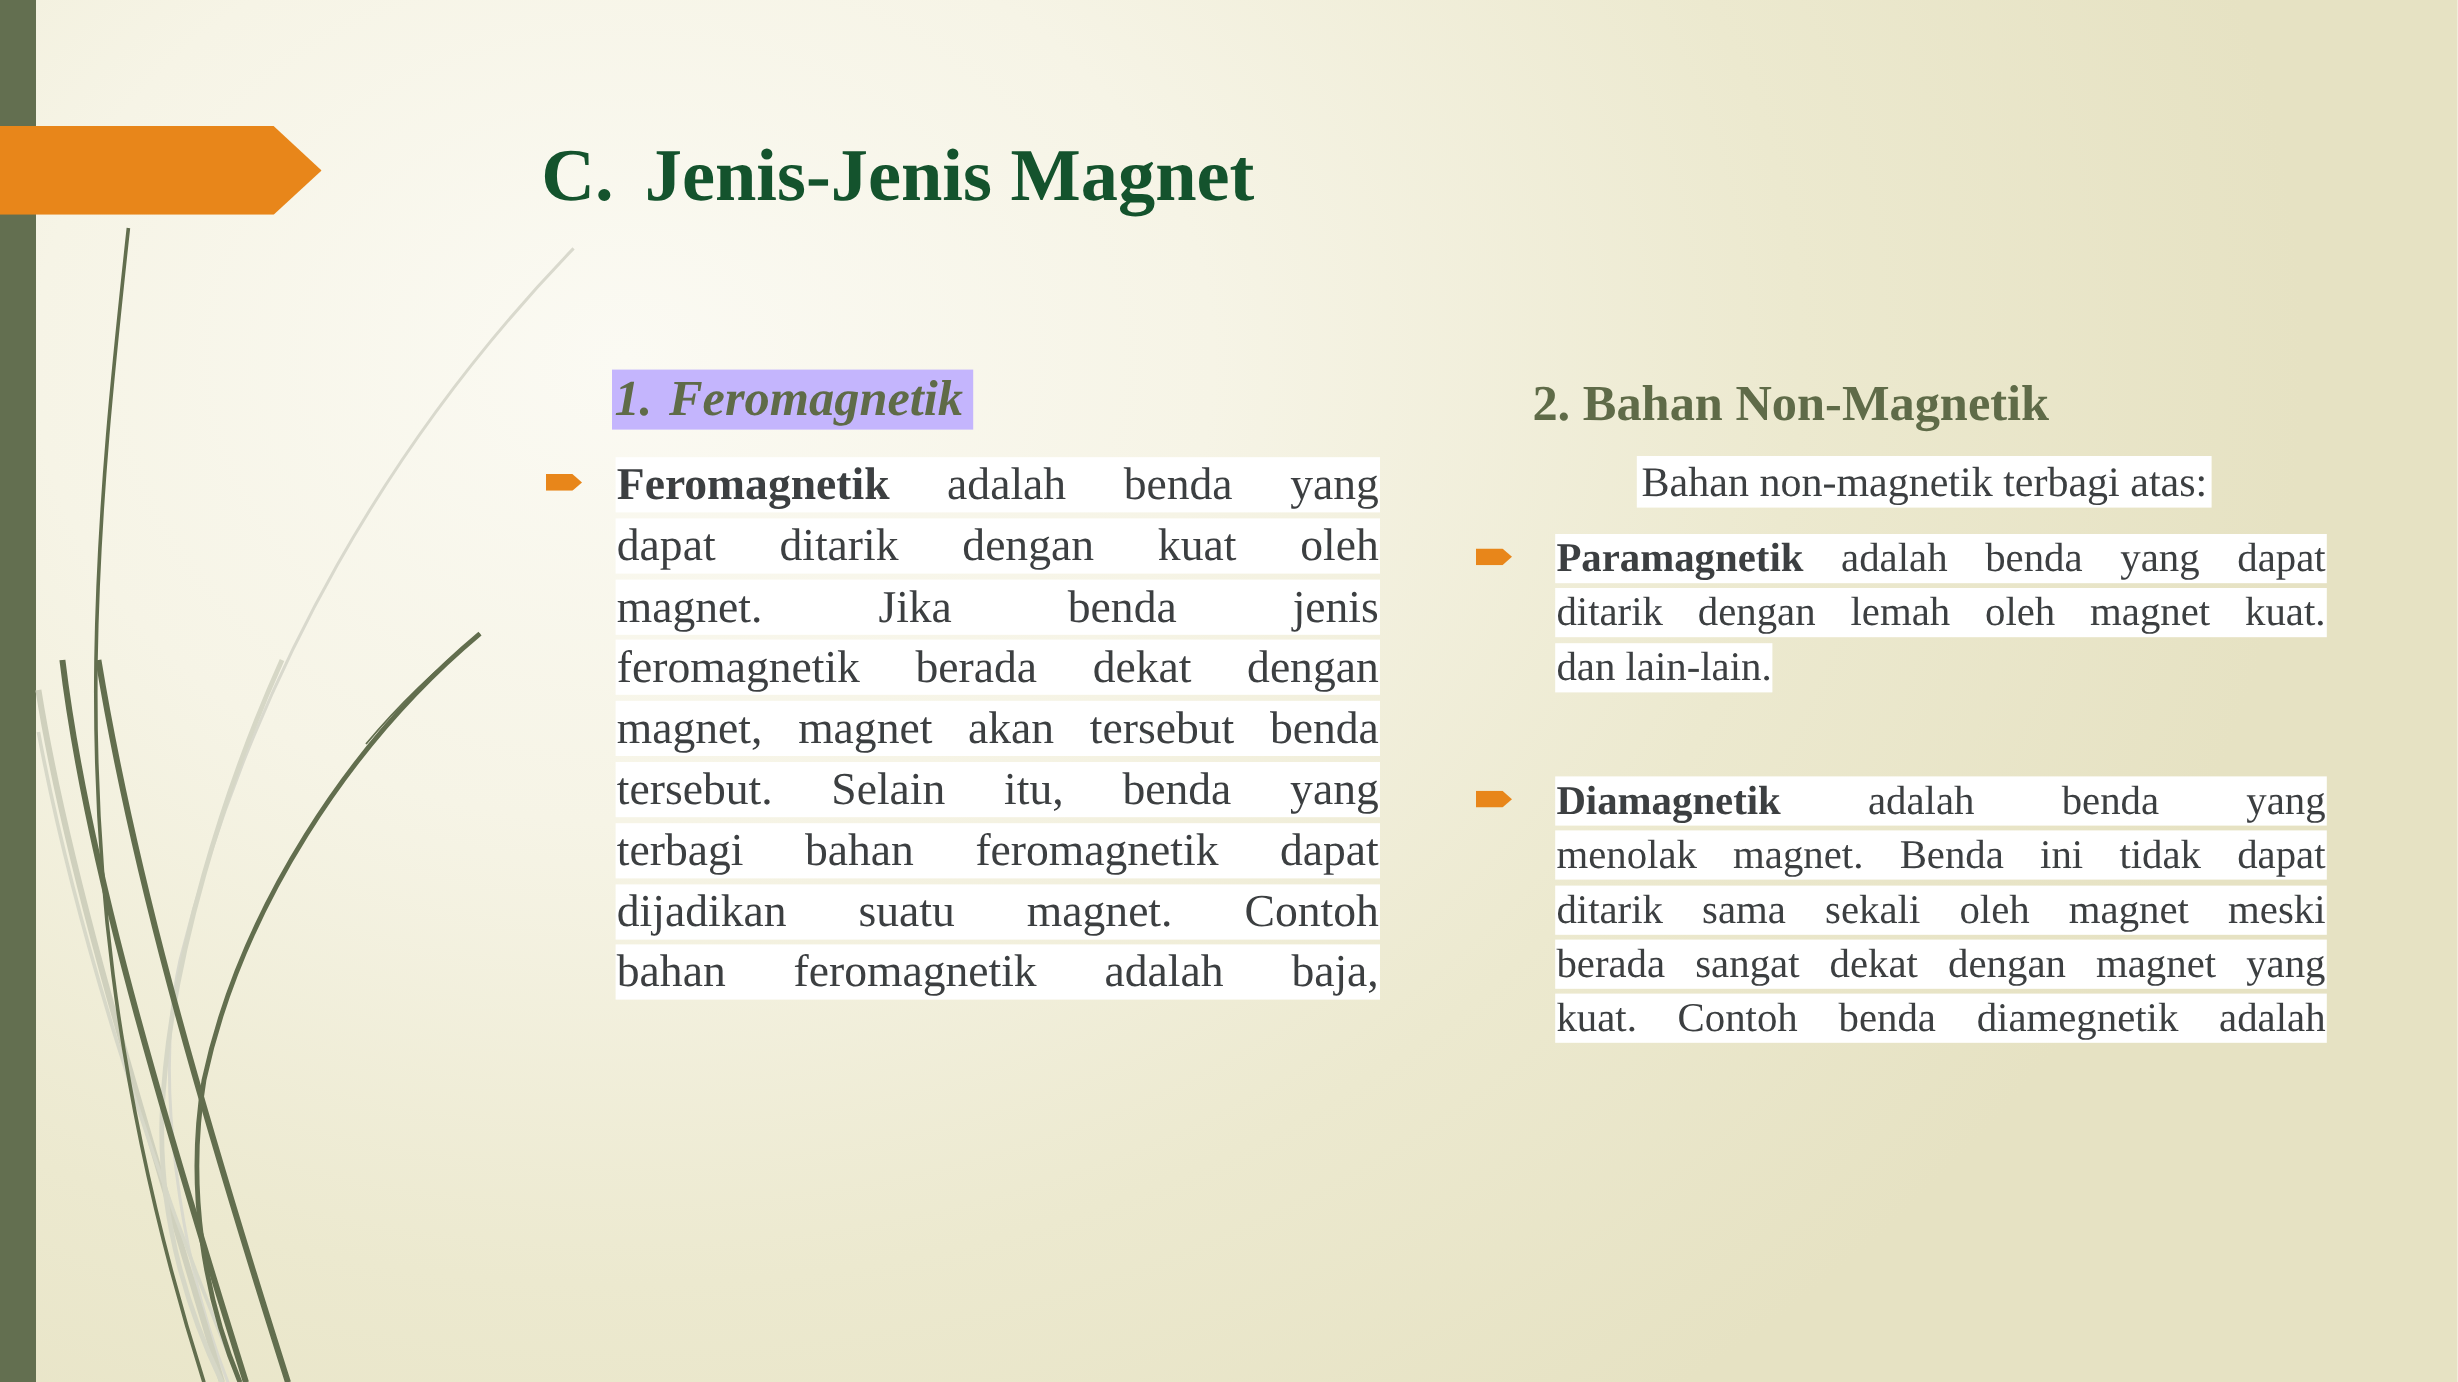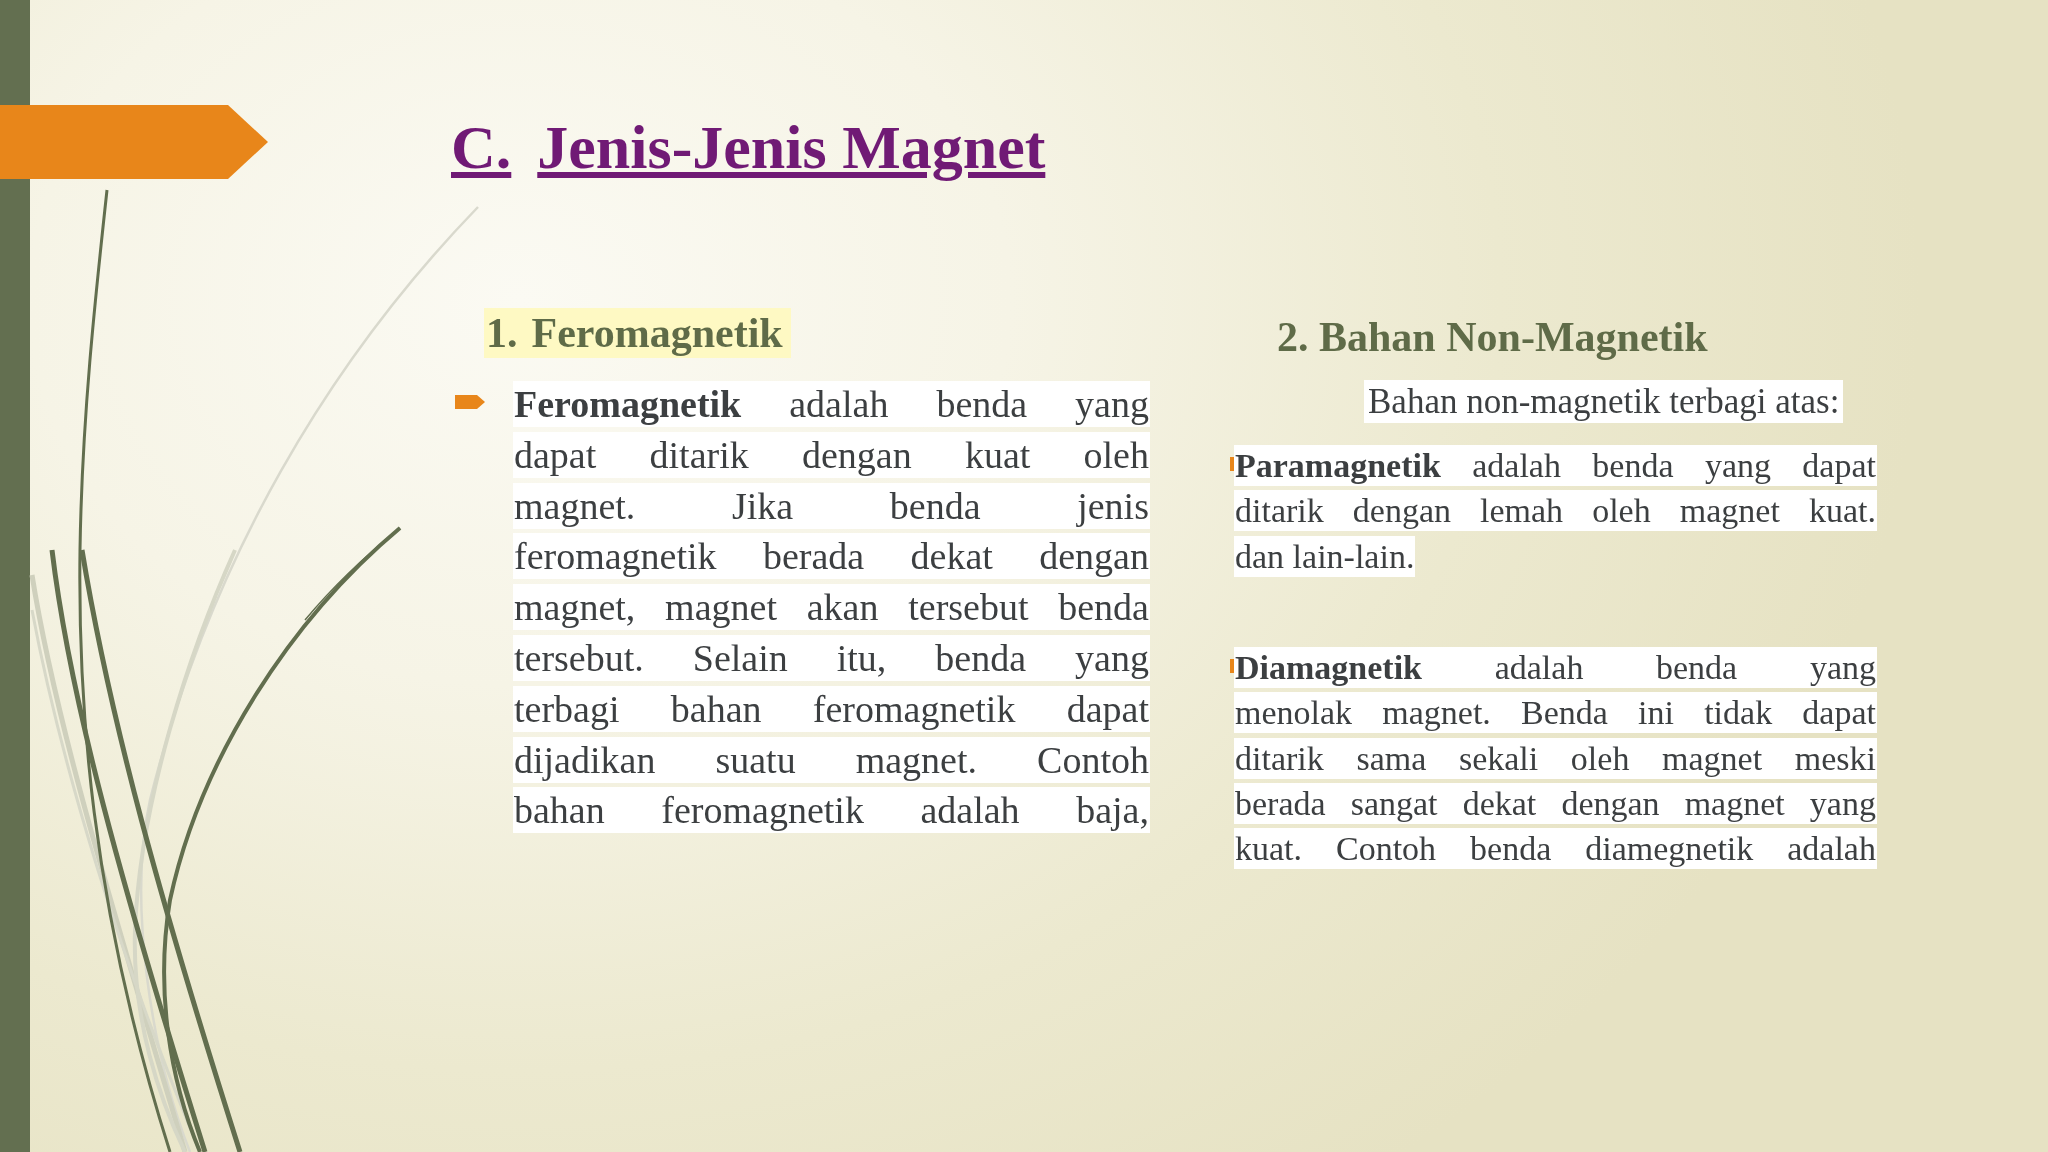"C. Jenis-Jenis Magnet" .title { color: #701a75 -> #14532d; text-decoration: underline -> none }
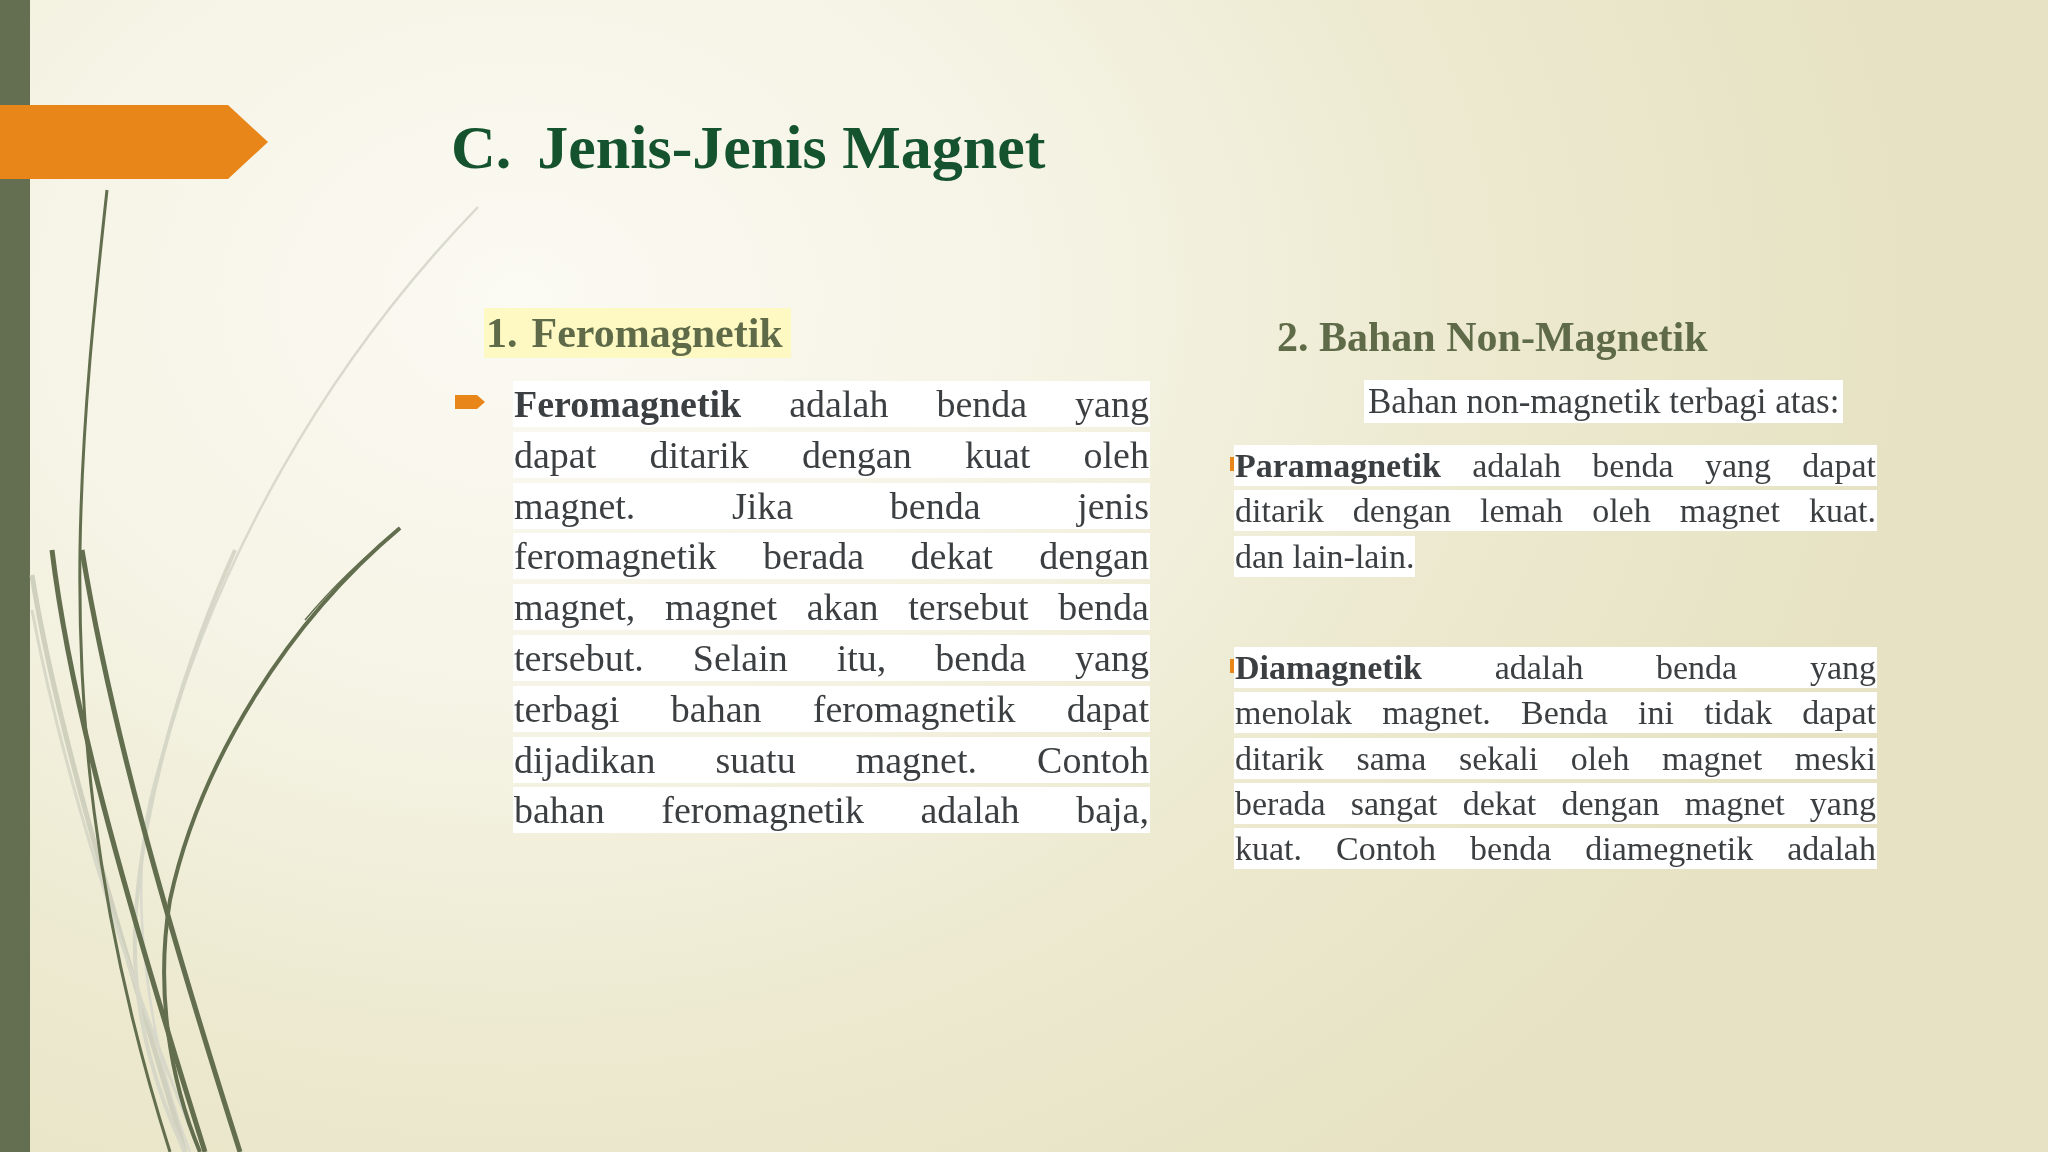"1. Feromagnetik" .heading-left { background: #fef9c3 -> #c4b5fd; font-style: none -> italic; left: 484px -> 510px }
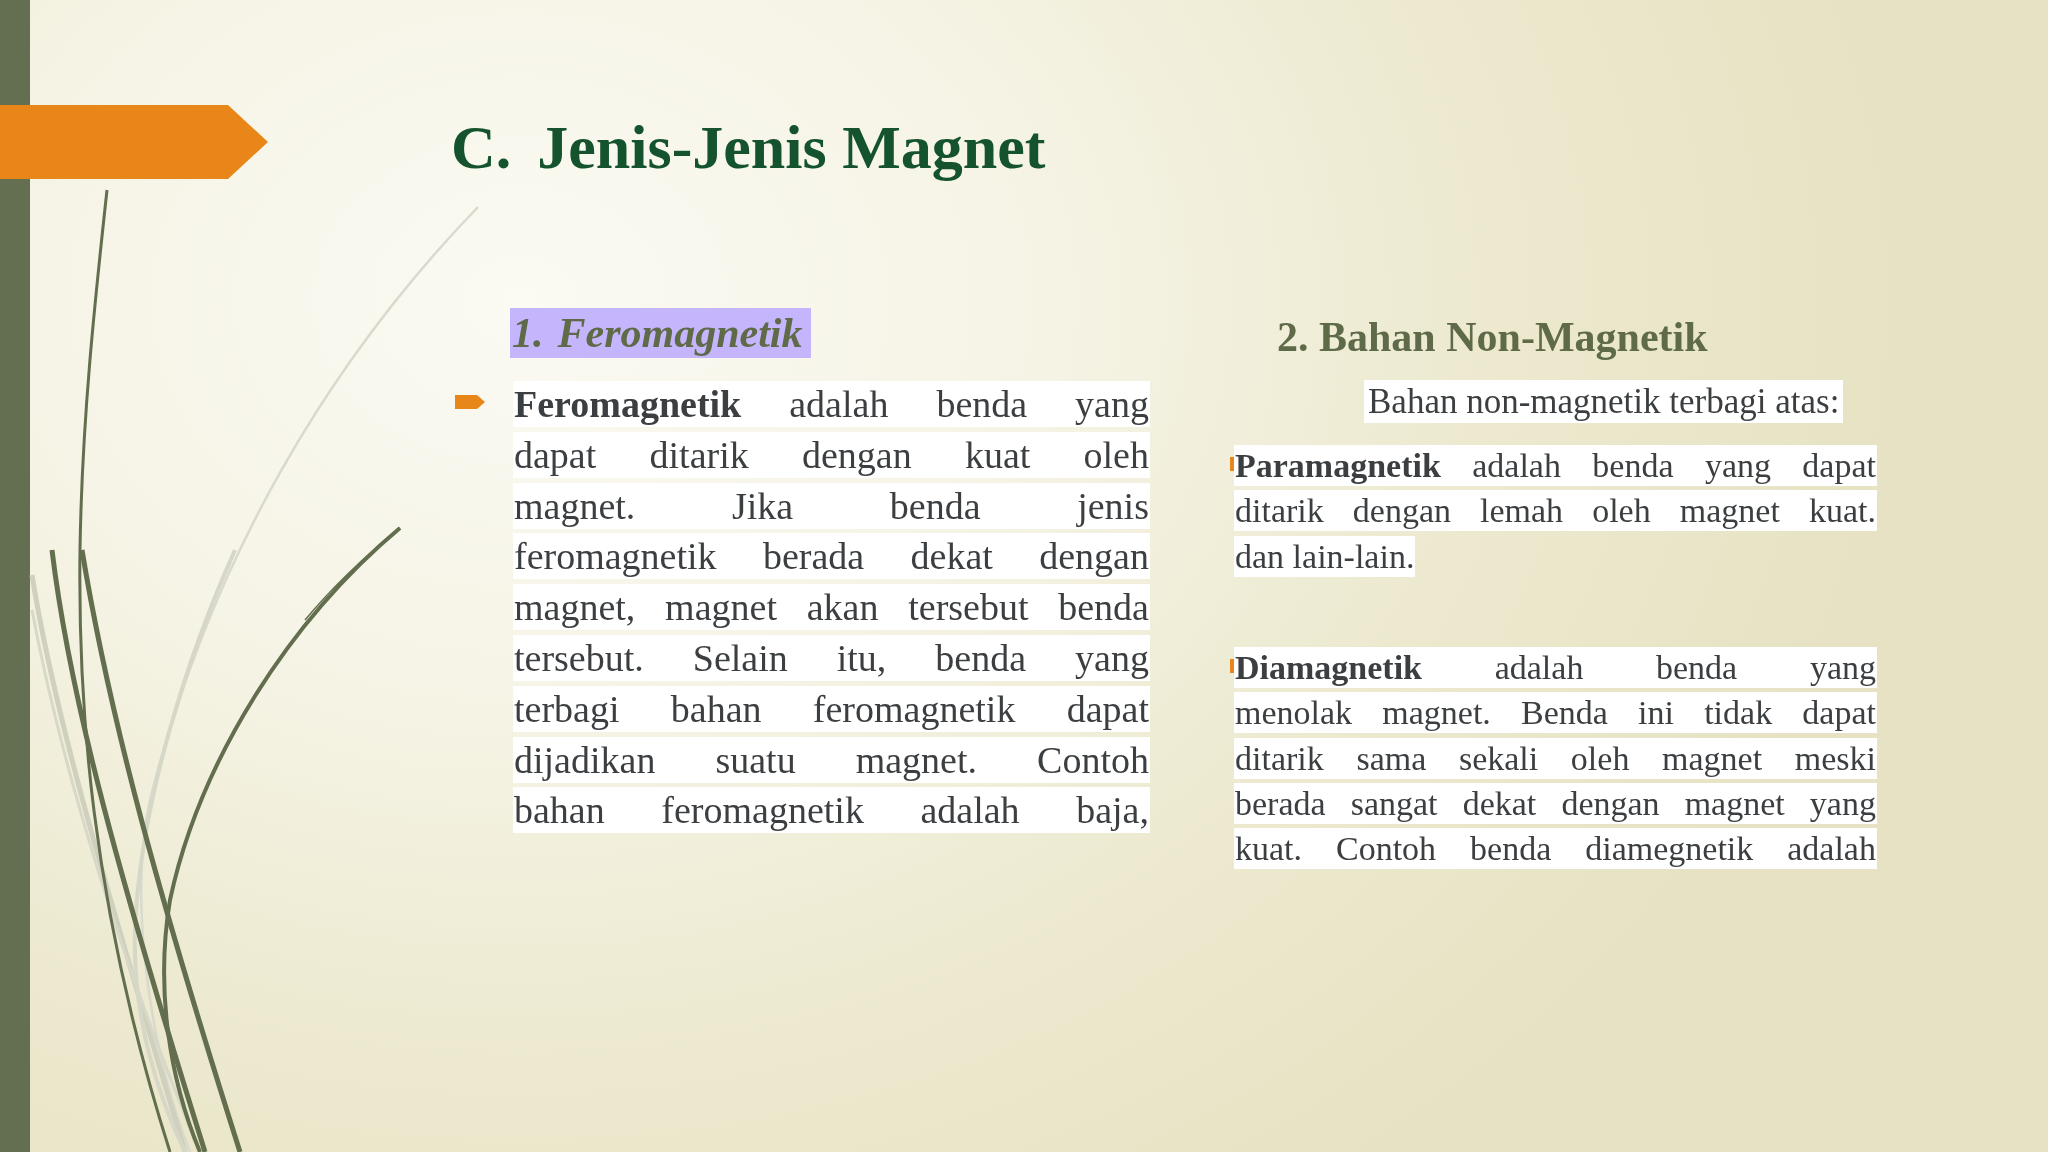"Paramagnetik" .rlines { left: 1234px -> 1296px }
